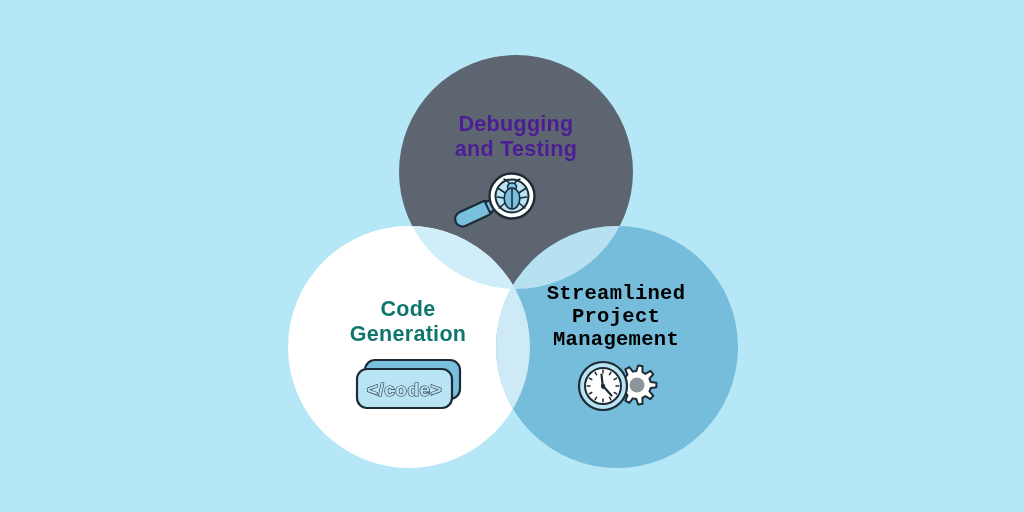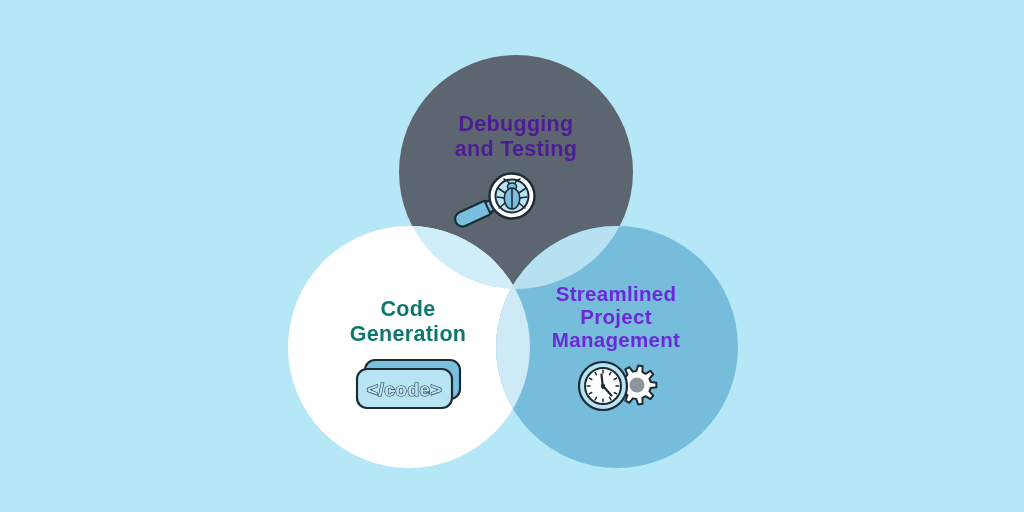"Streamlined" div.label { color: #6d28d9 -> #000000; font-family: none -> Liberation Mono, monospace }
